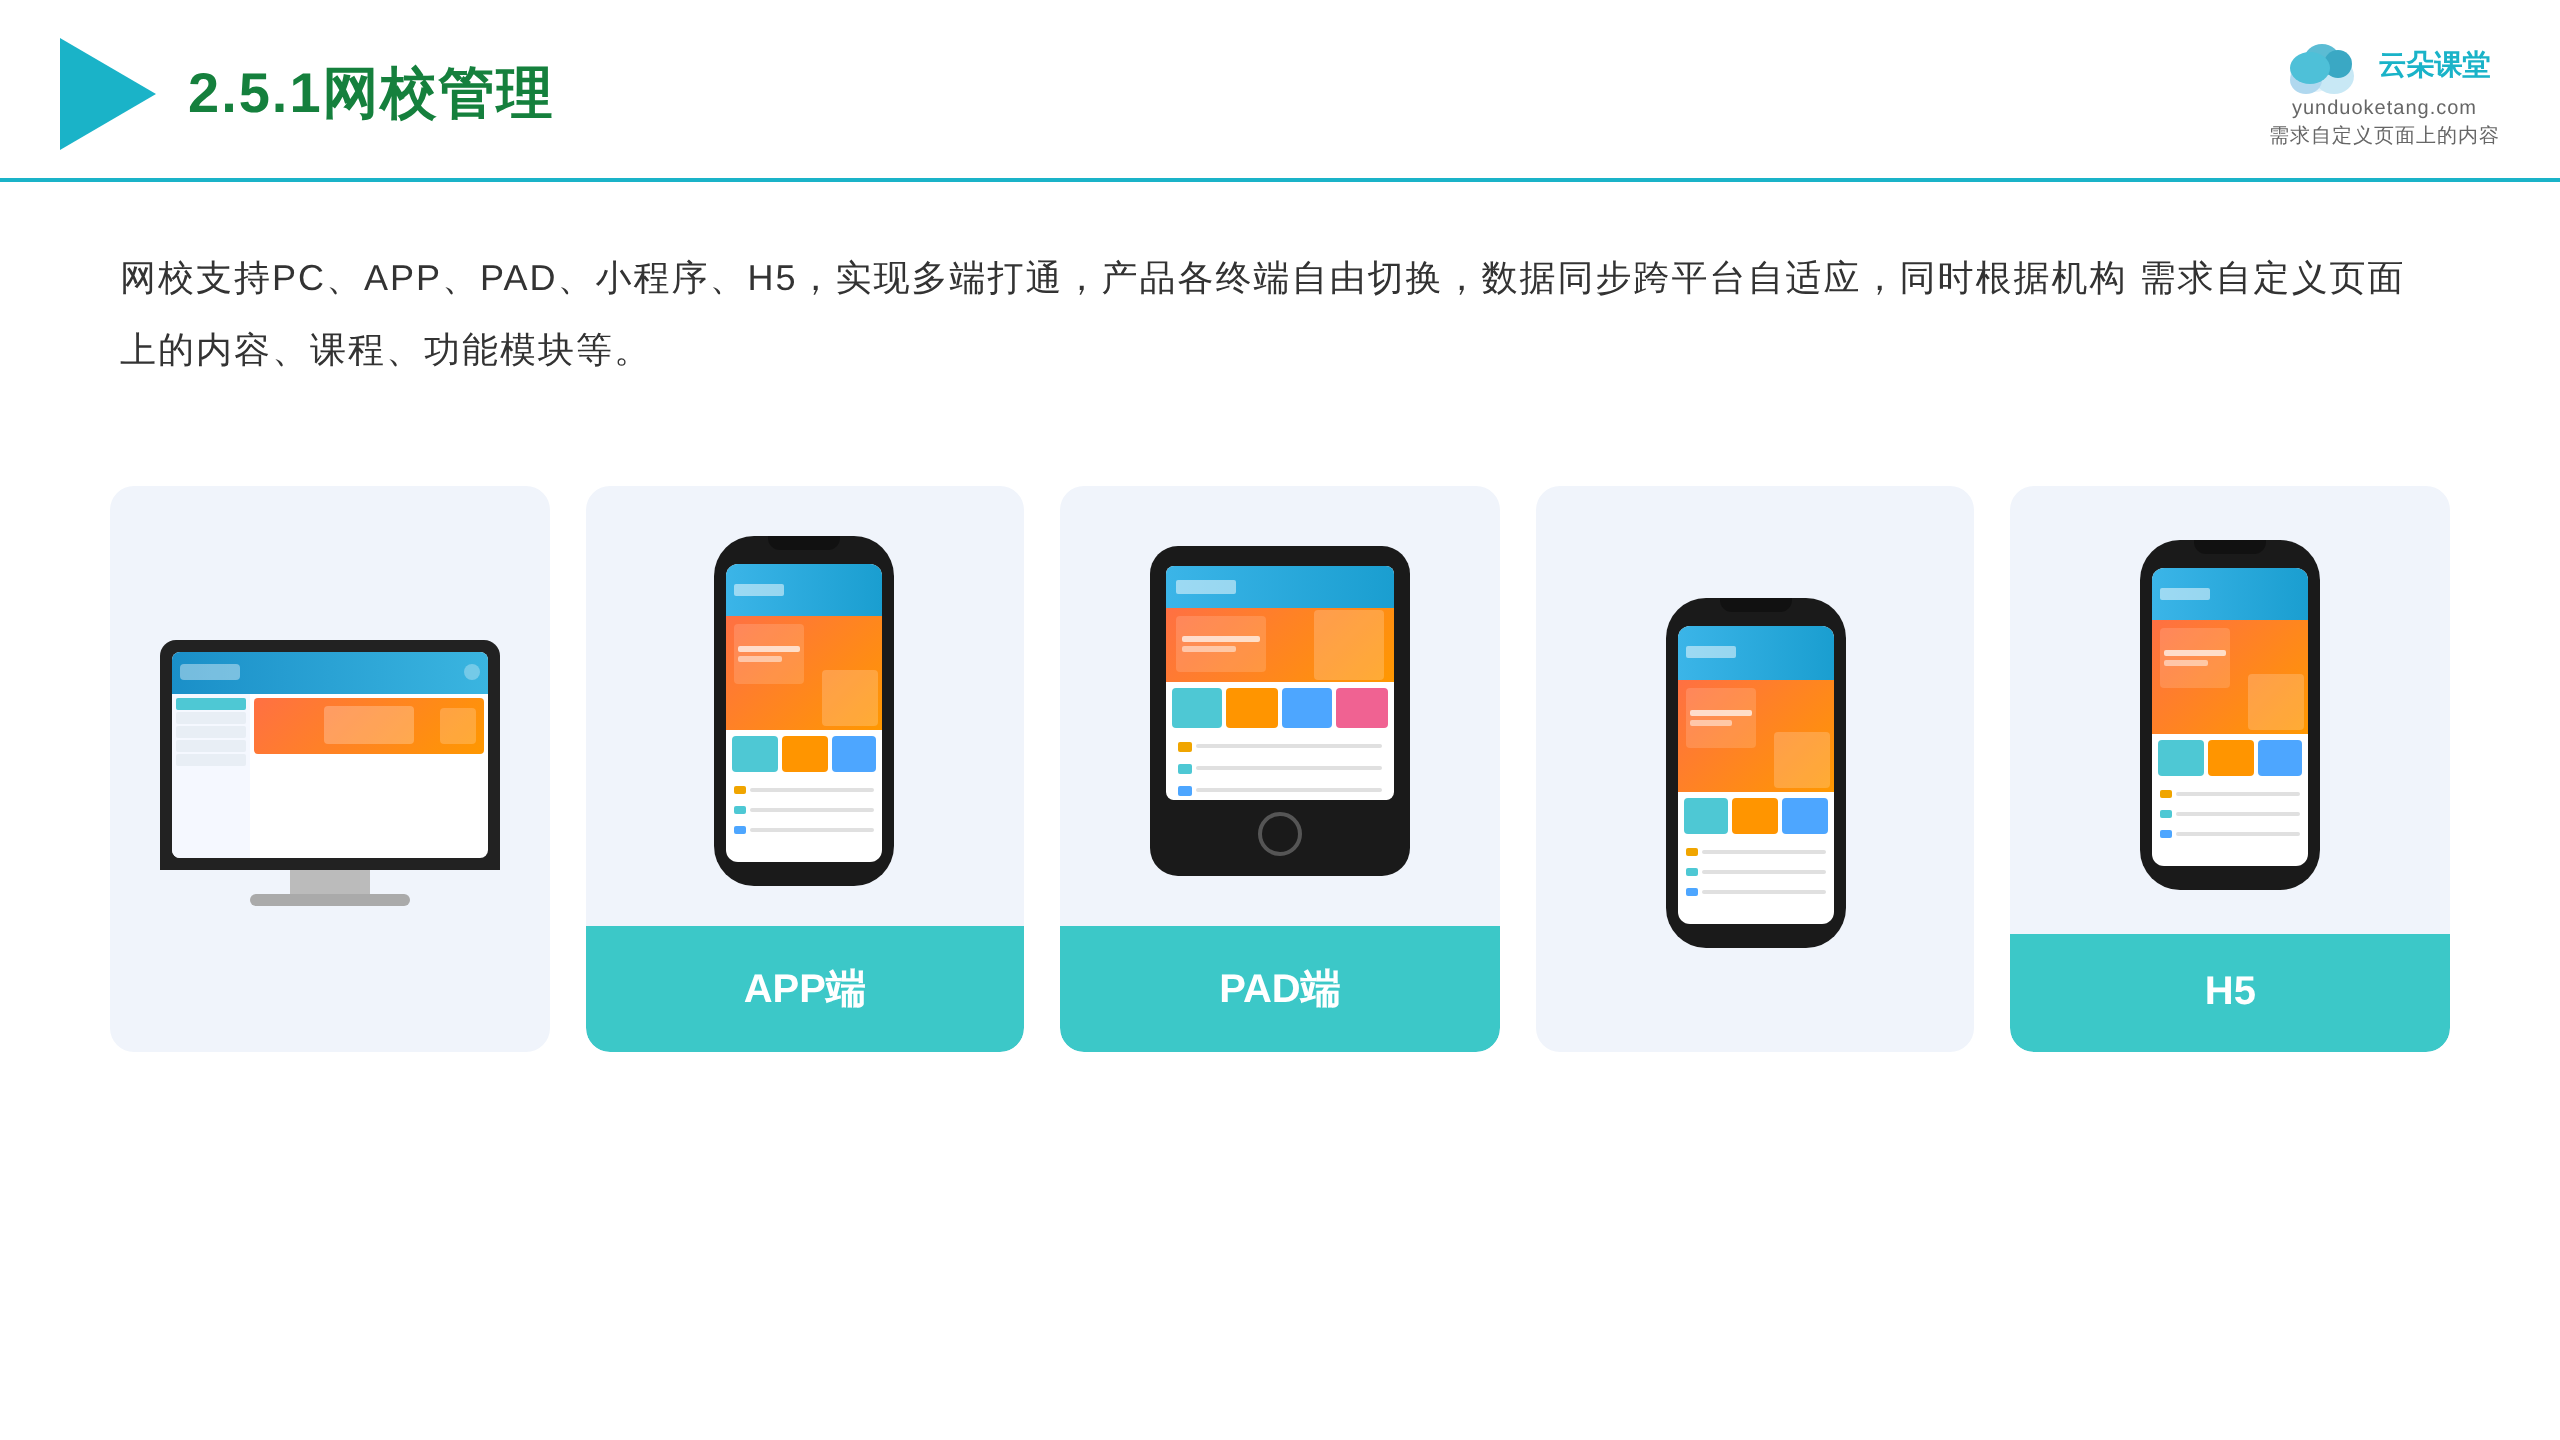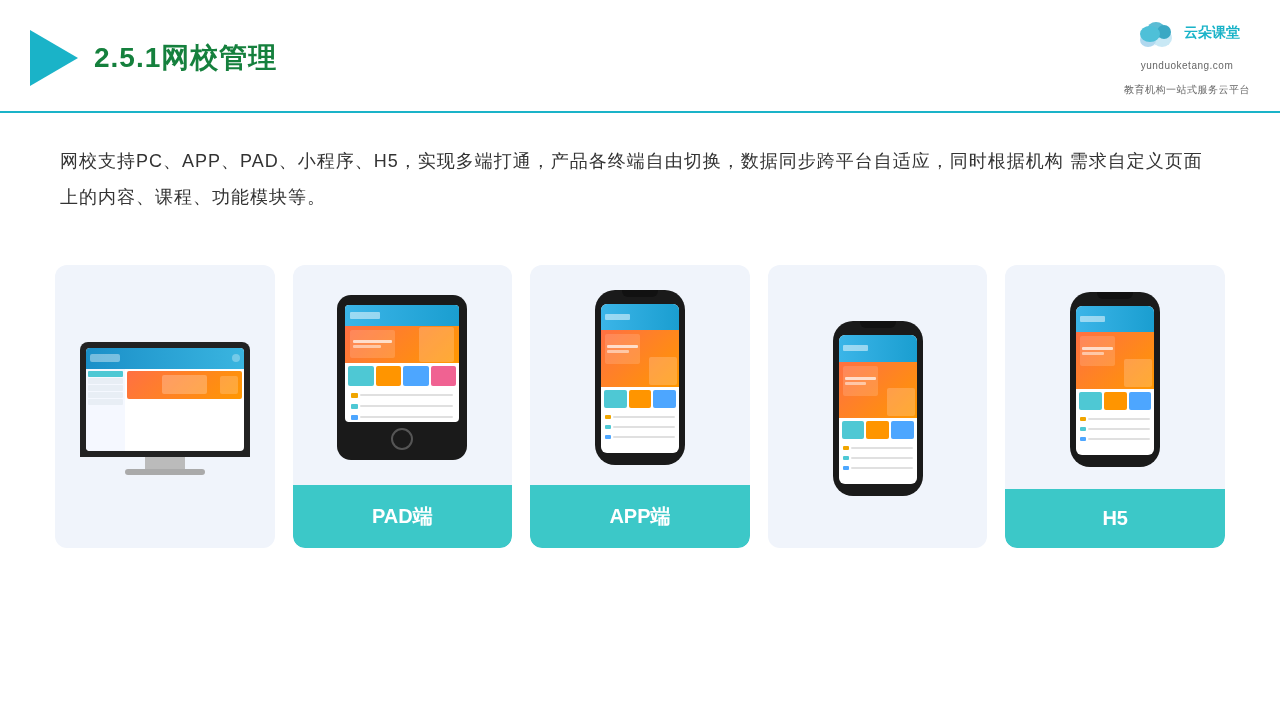"yunduoketang.com" .brand-sub { margin-top: 12px -> 1px }
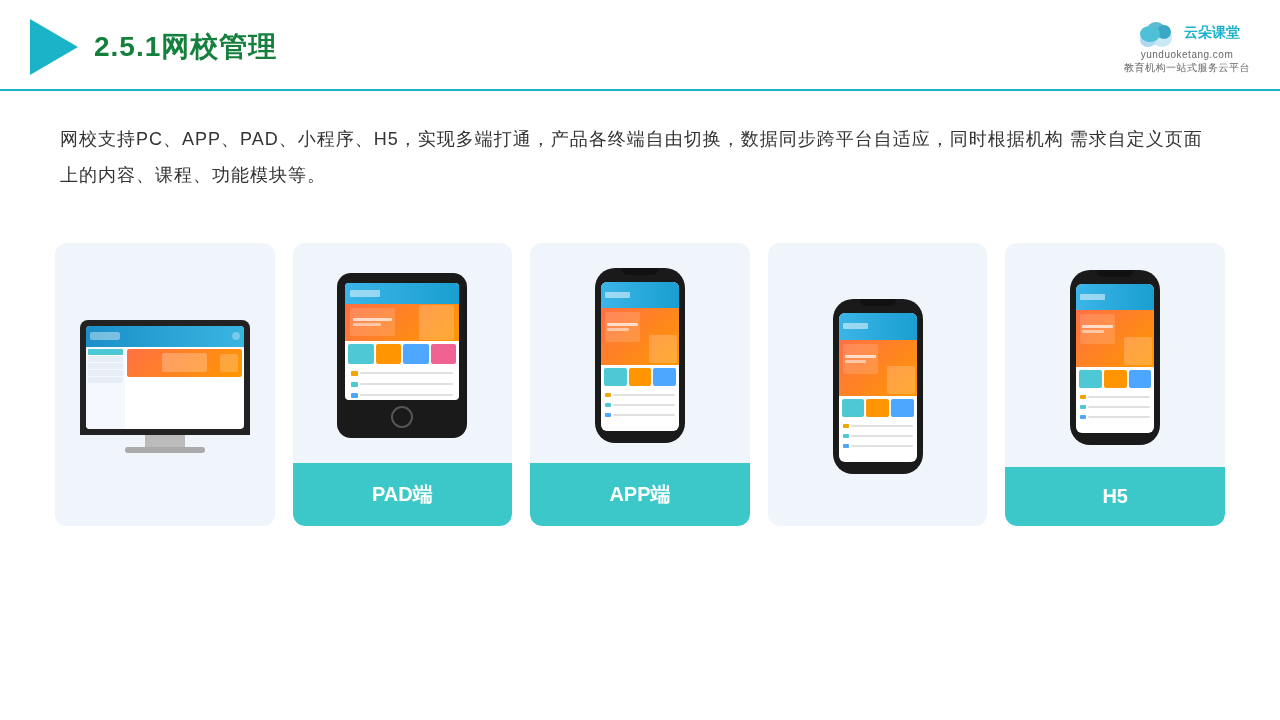"教育机构一站式服务云平台" div.brand-sub { text: 教育机构一站式服务云平台 -> 需求自定义页面上的内容 }
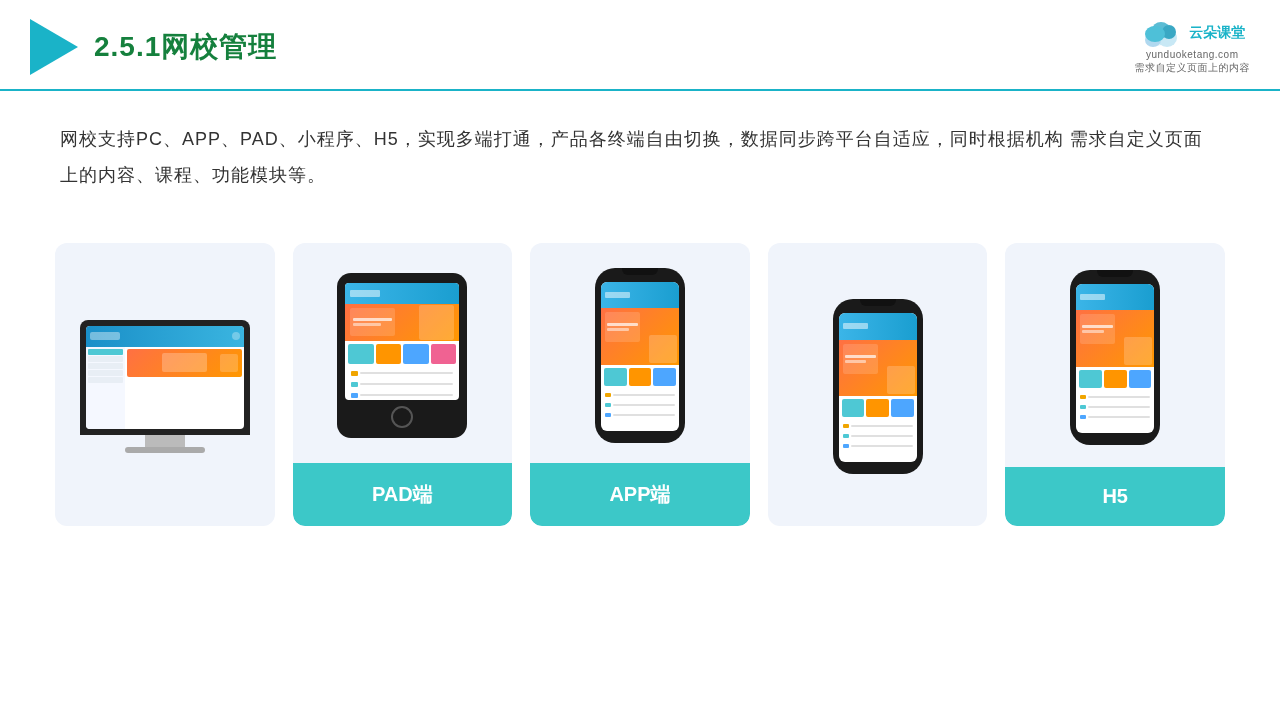"PAD端" div.card { order: before "APP端" -> after "APP端" }
